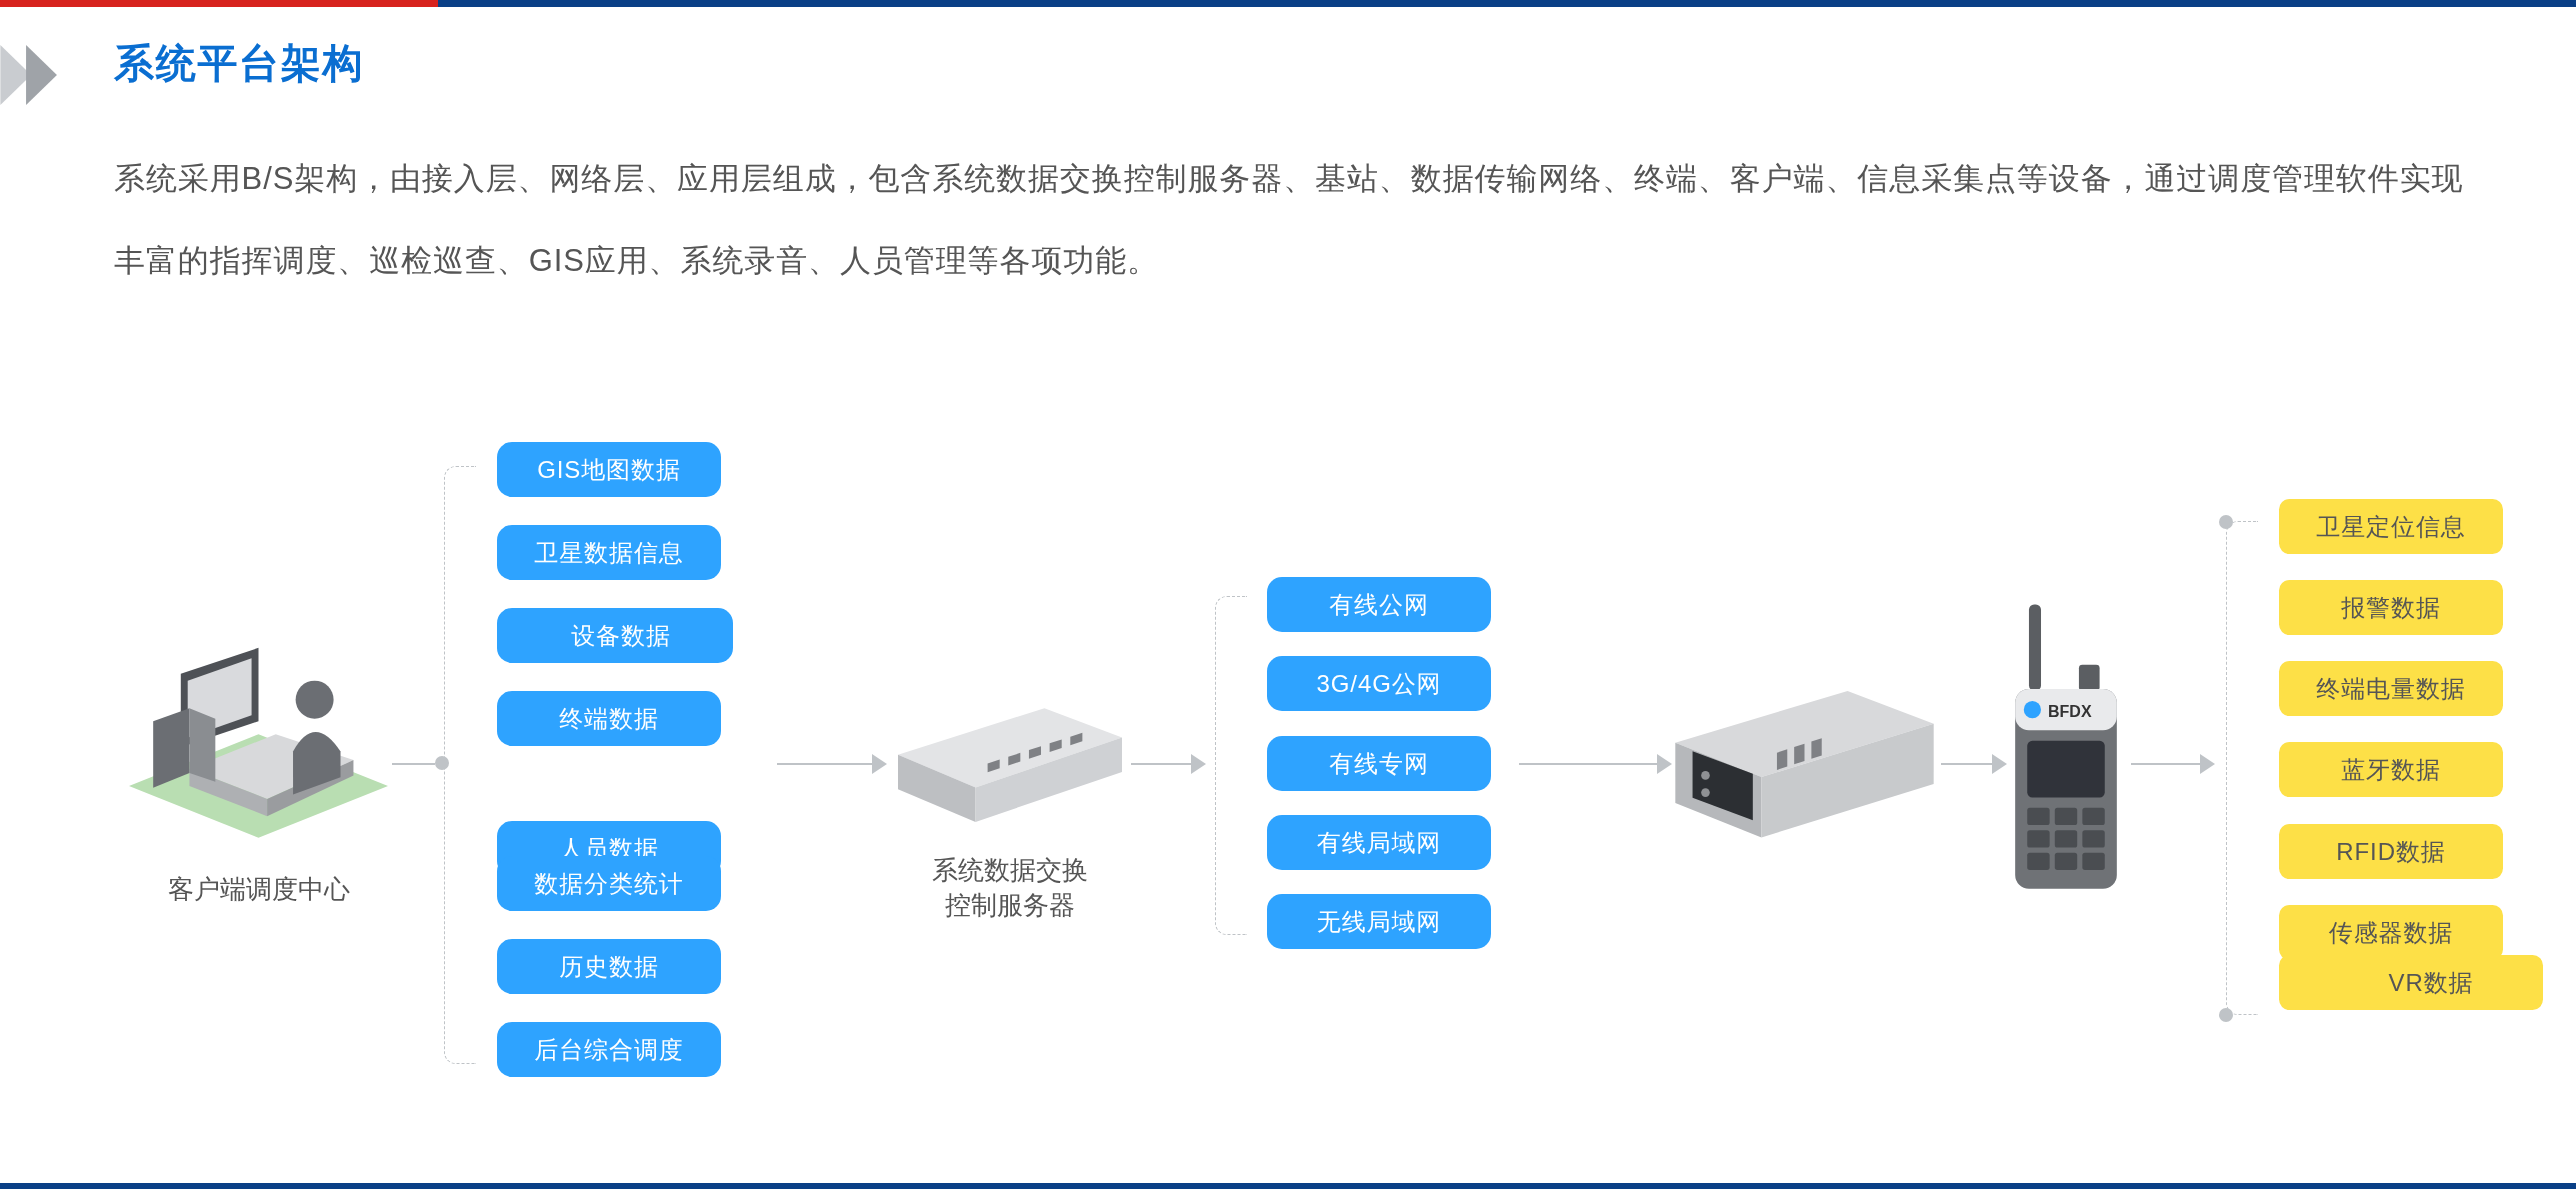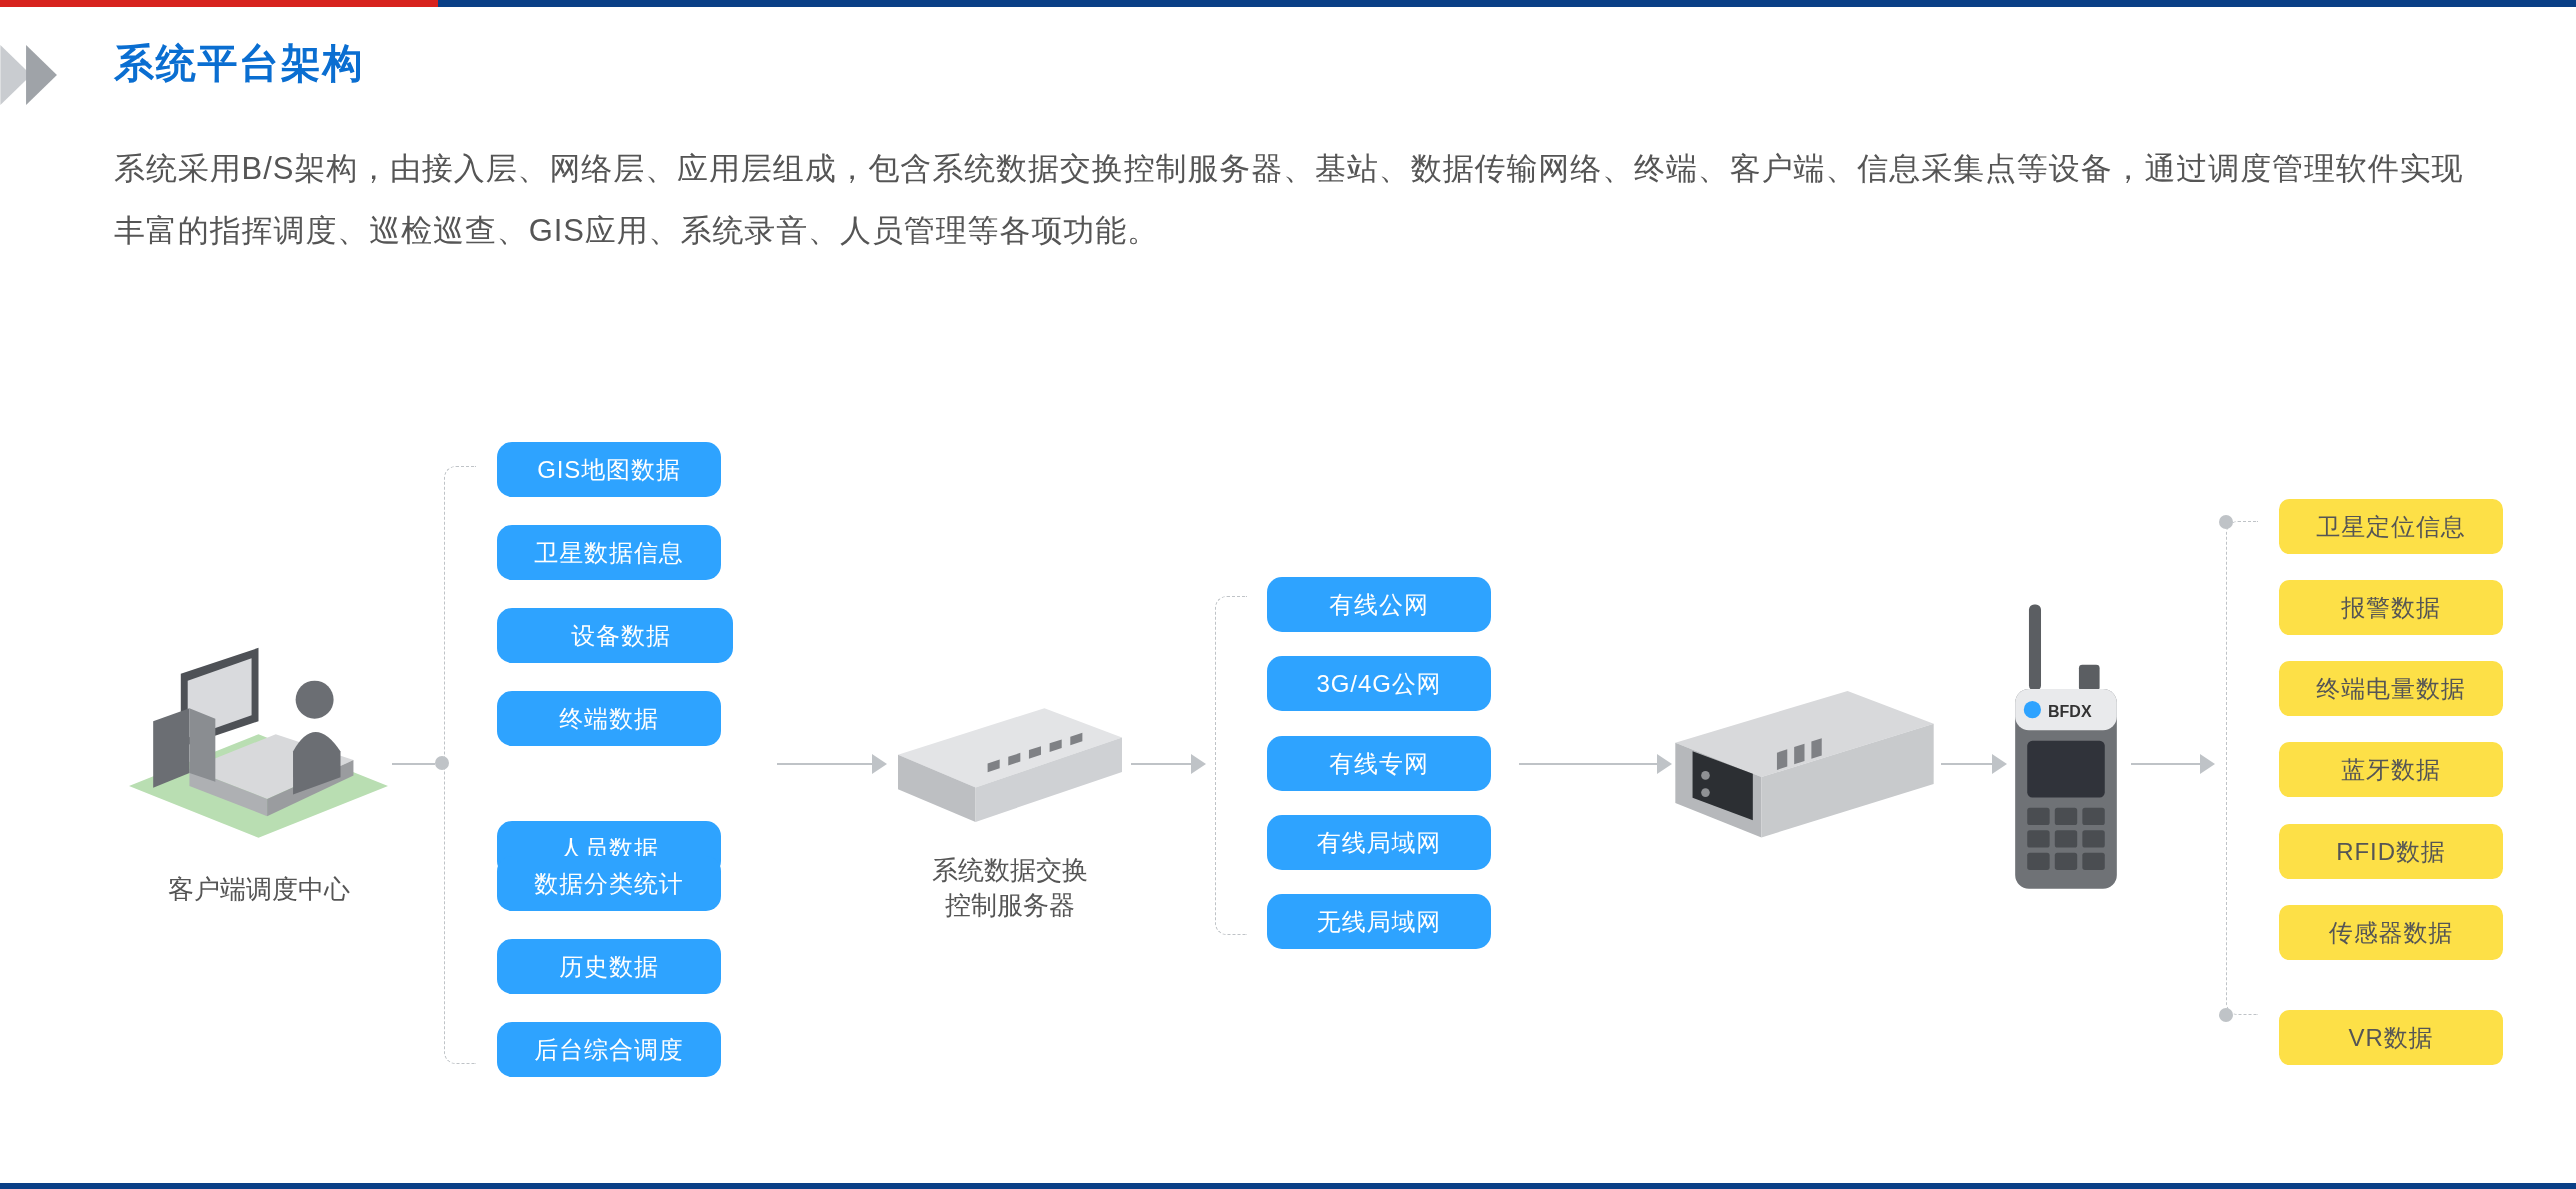"系统采用B/S架构，由接入层、网络层、应用层组成，包含系统数据交换控制服务器、基" .desc { line-height: 62px -> 82px }
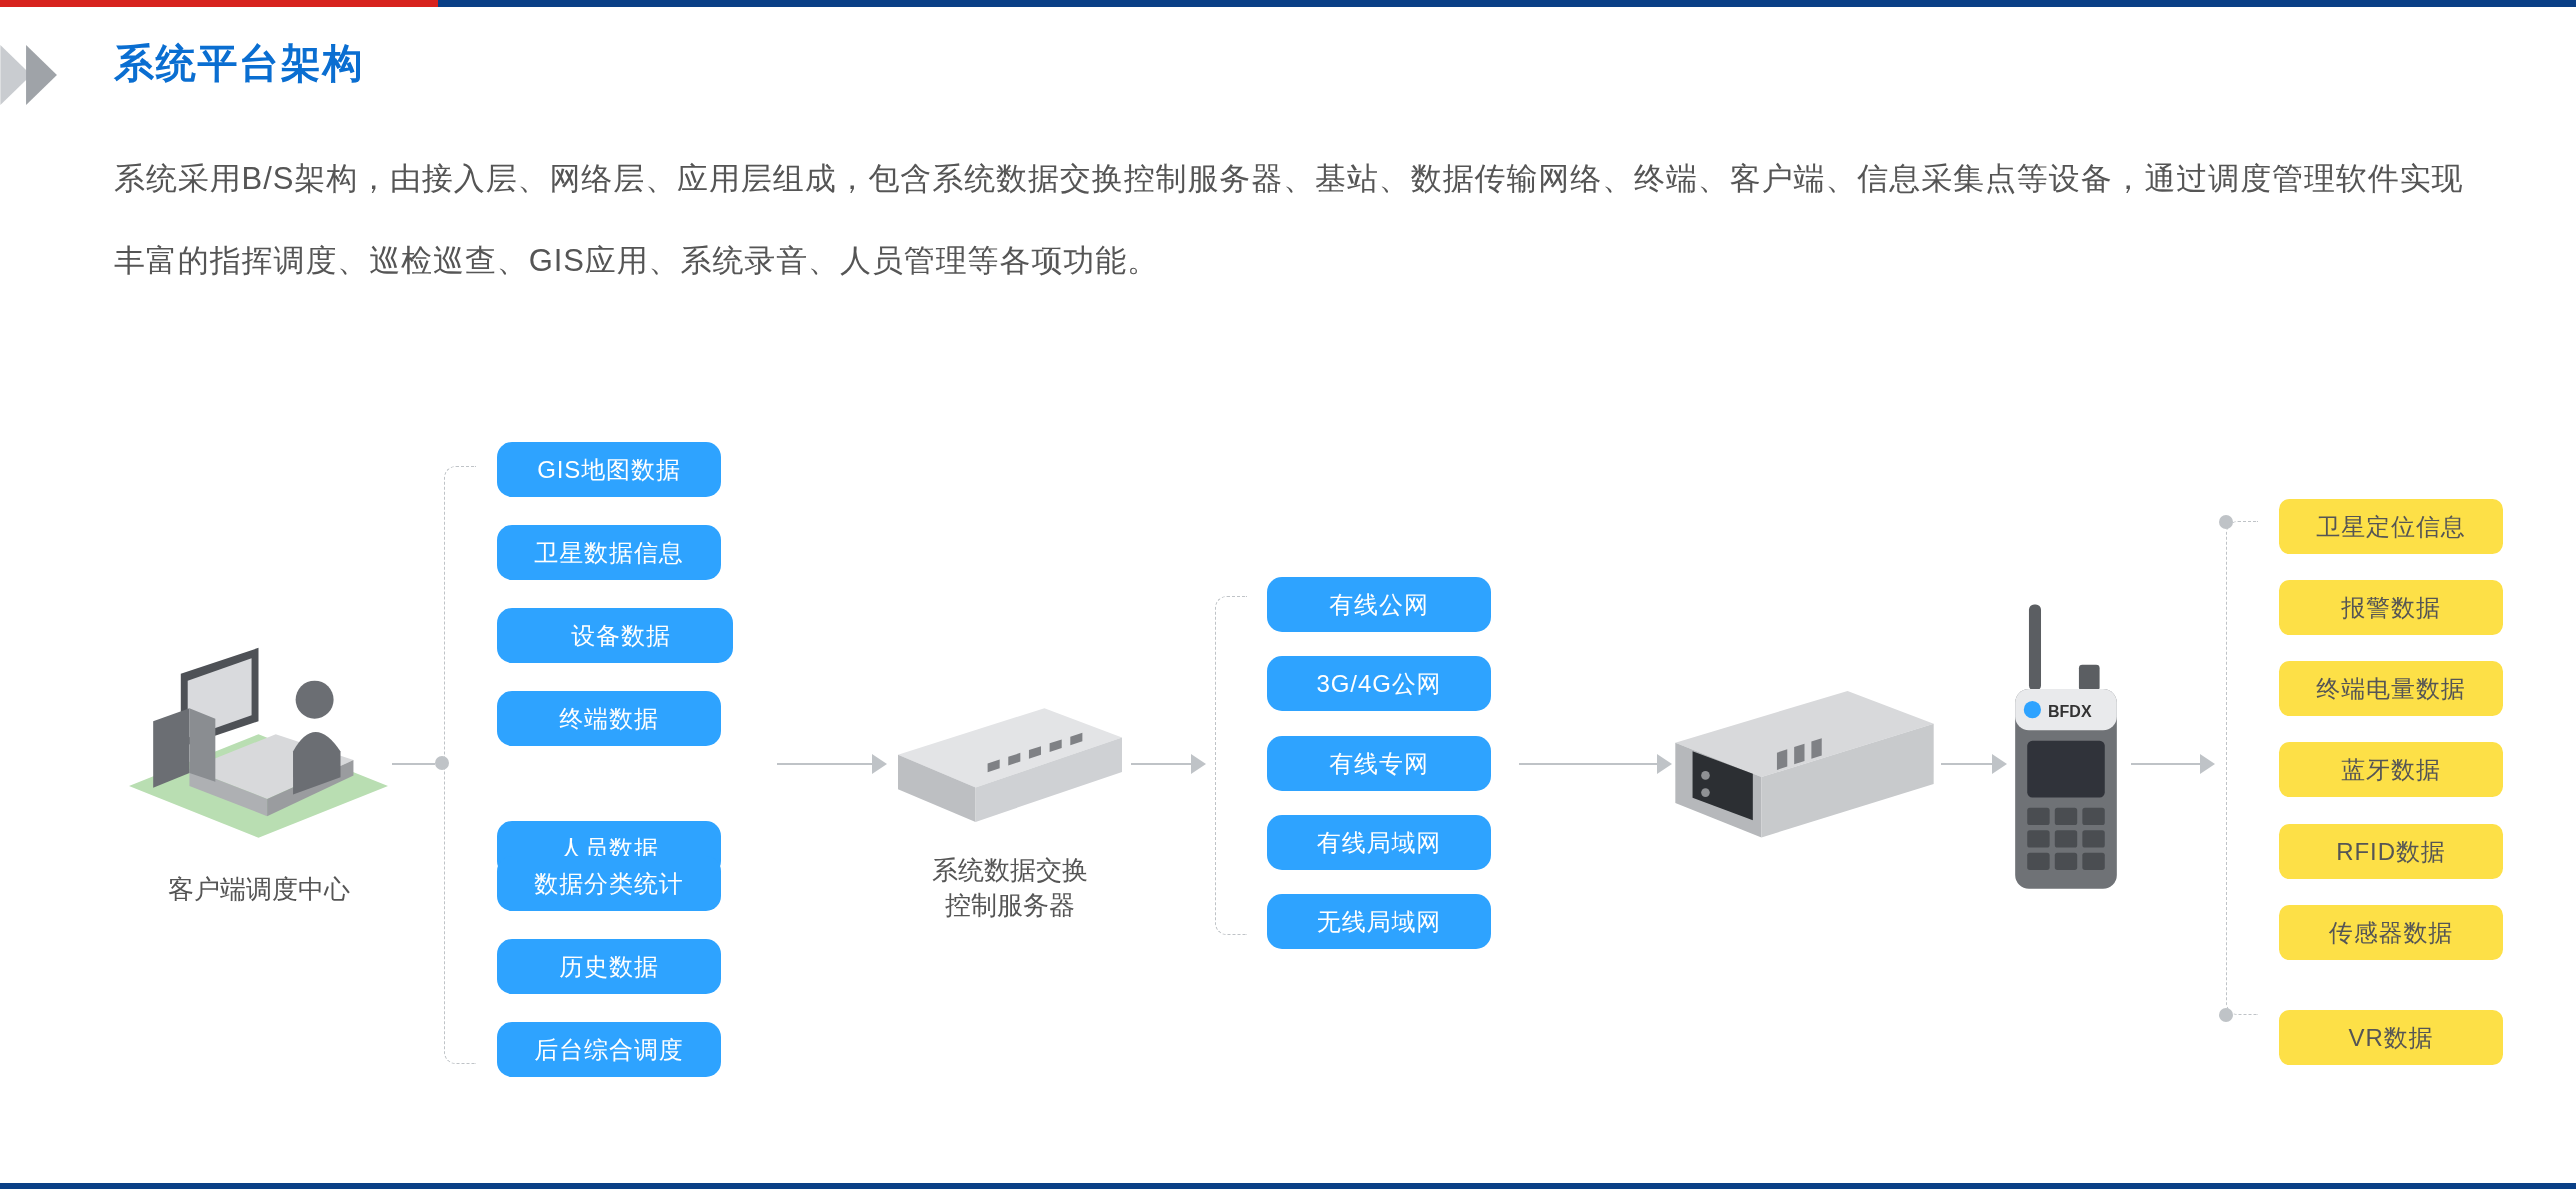"VR数据" div.pill-gray { padding-left: none -> 40px; top: 1010px -> 955px }
